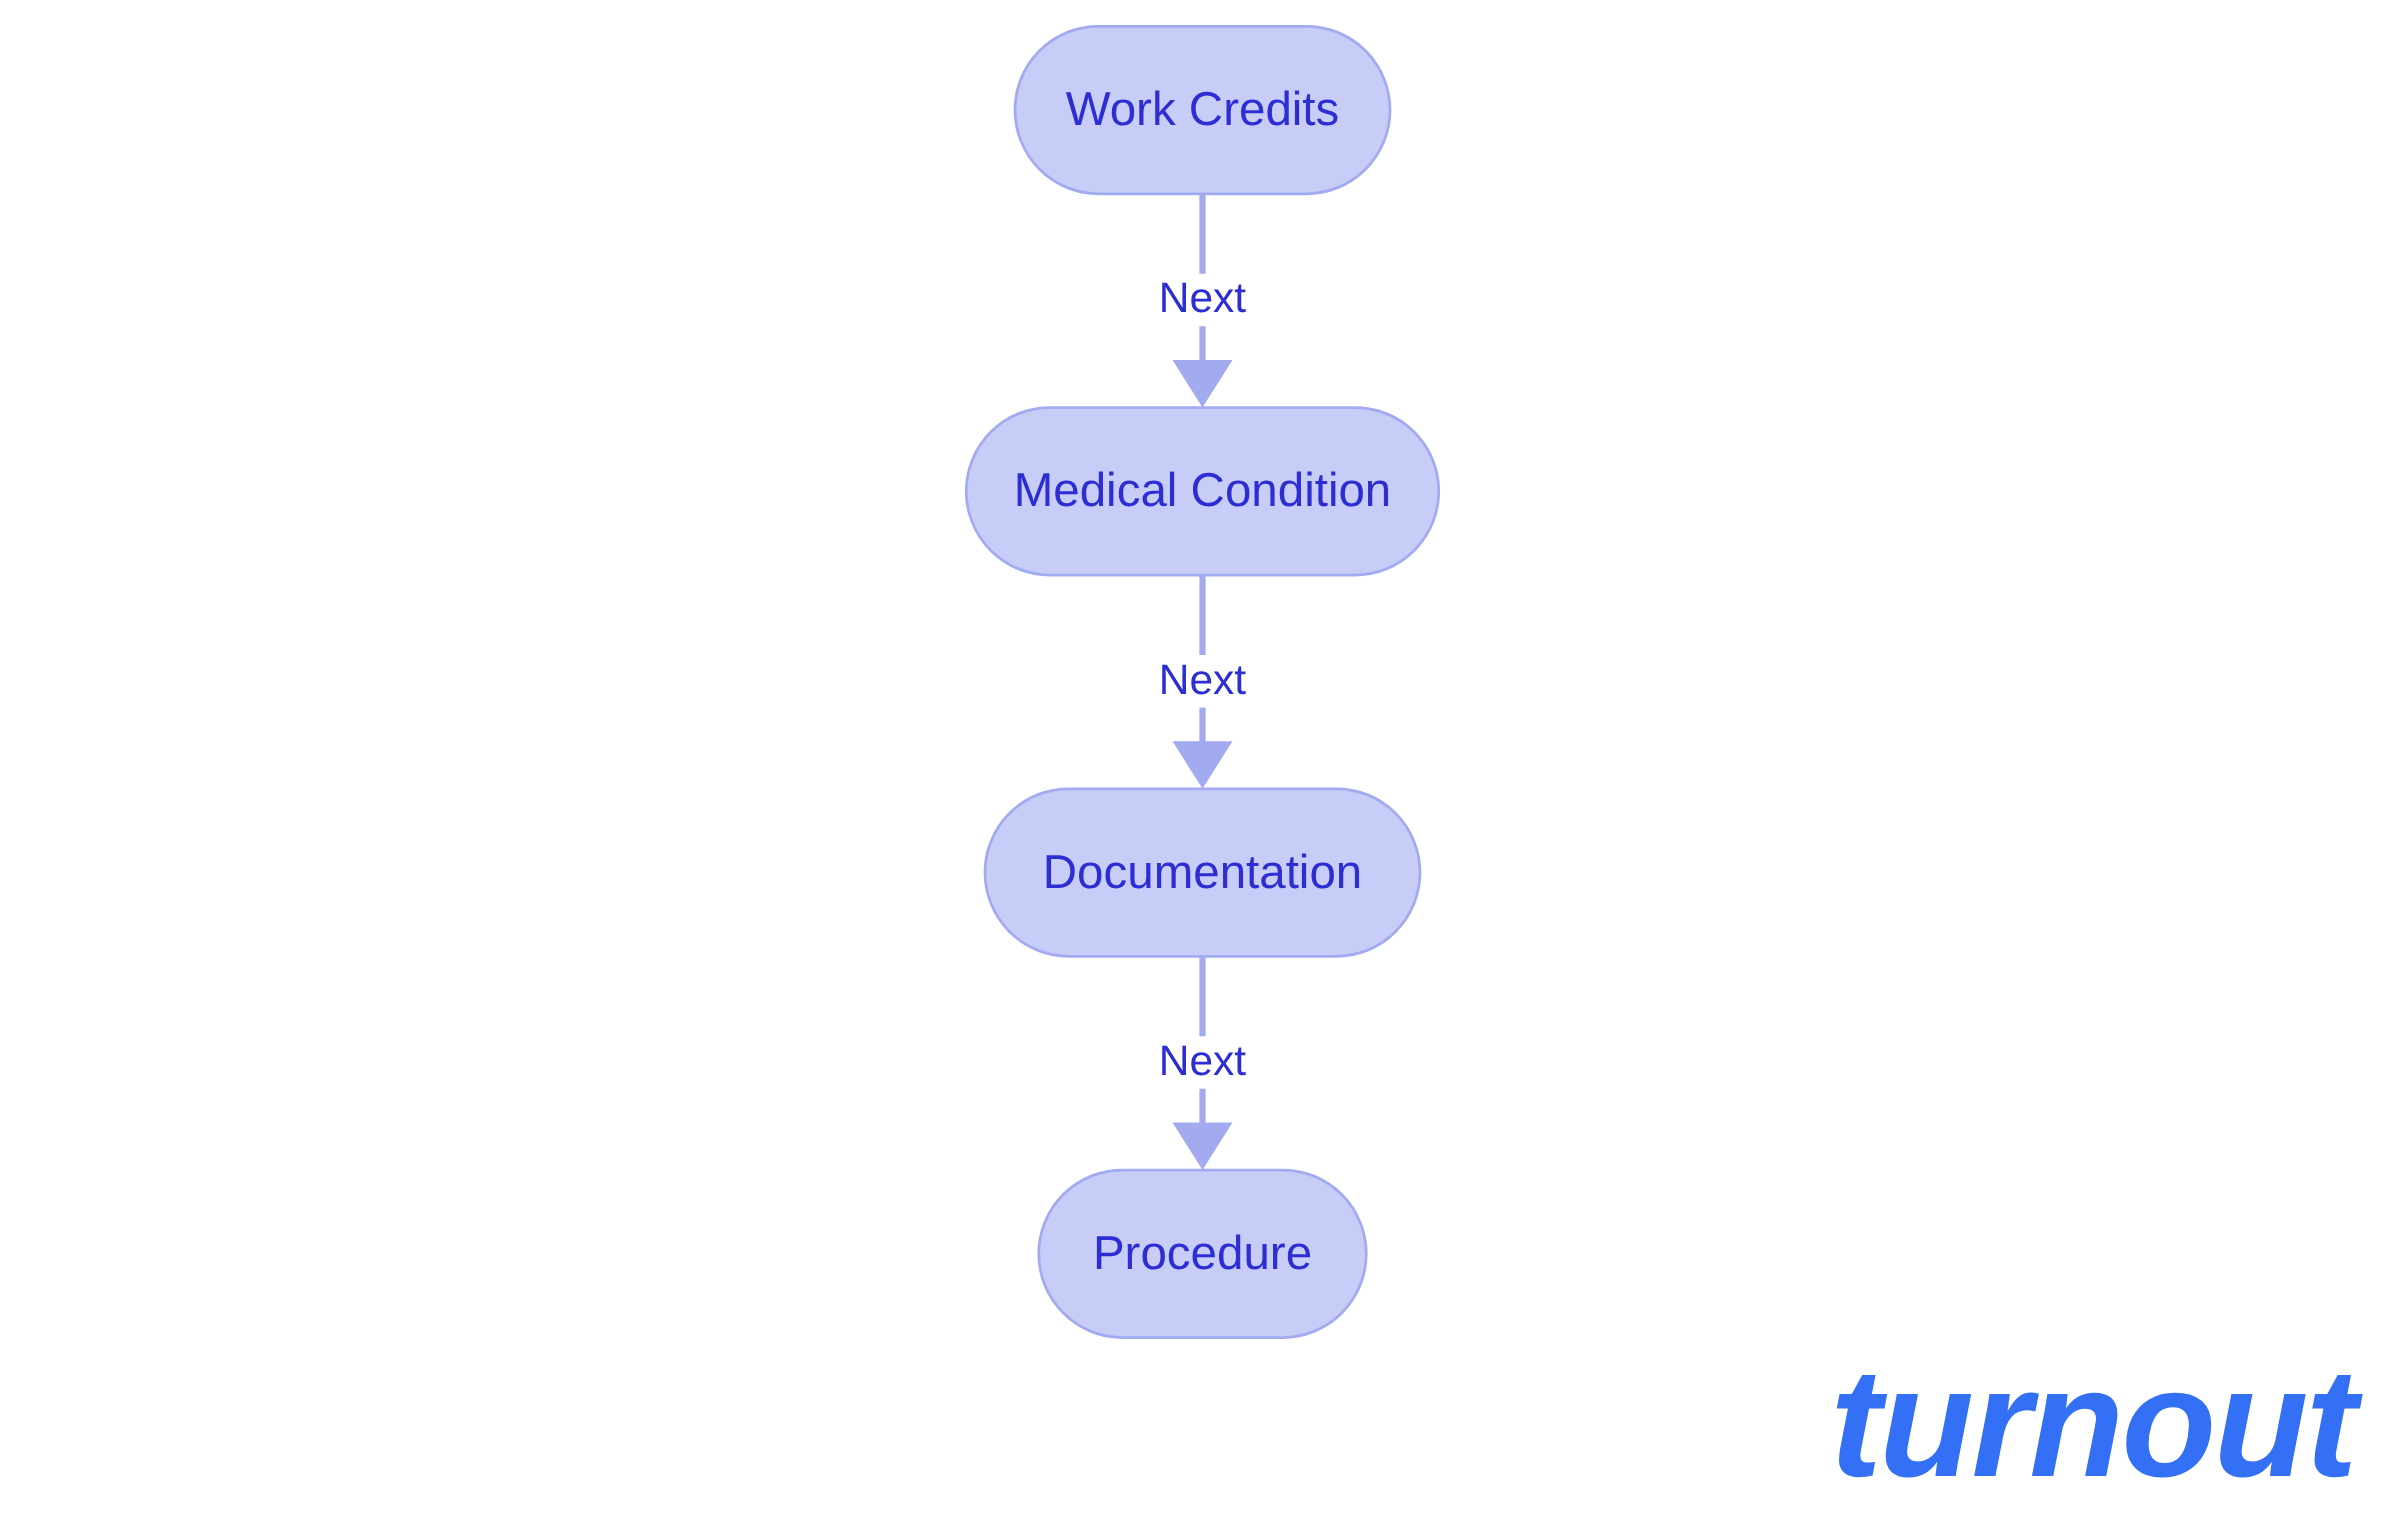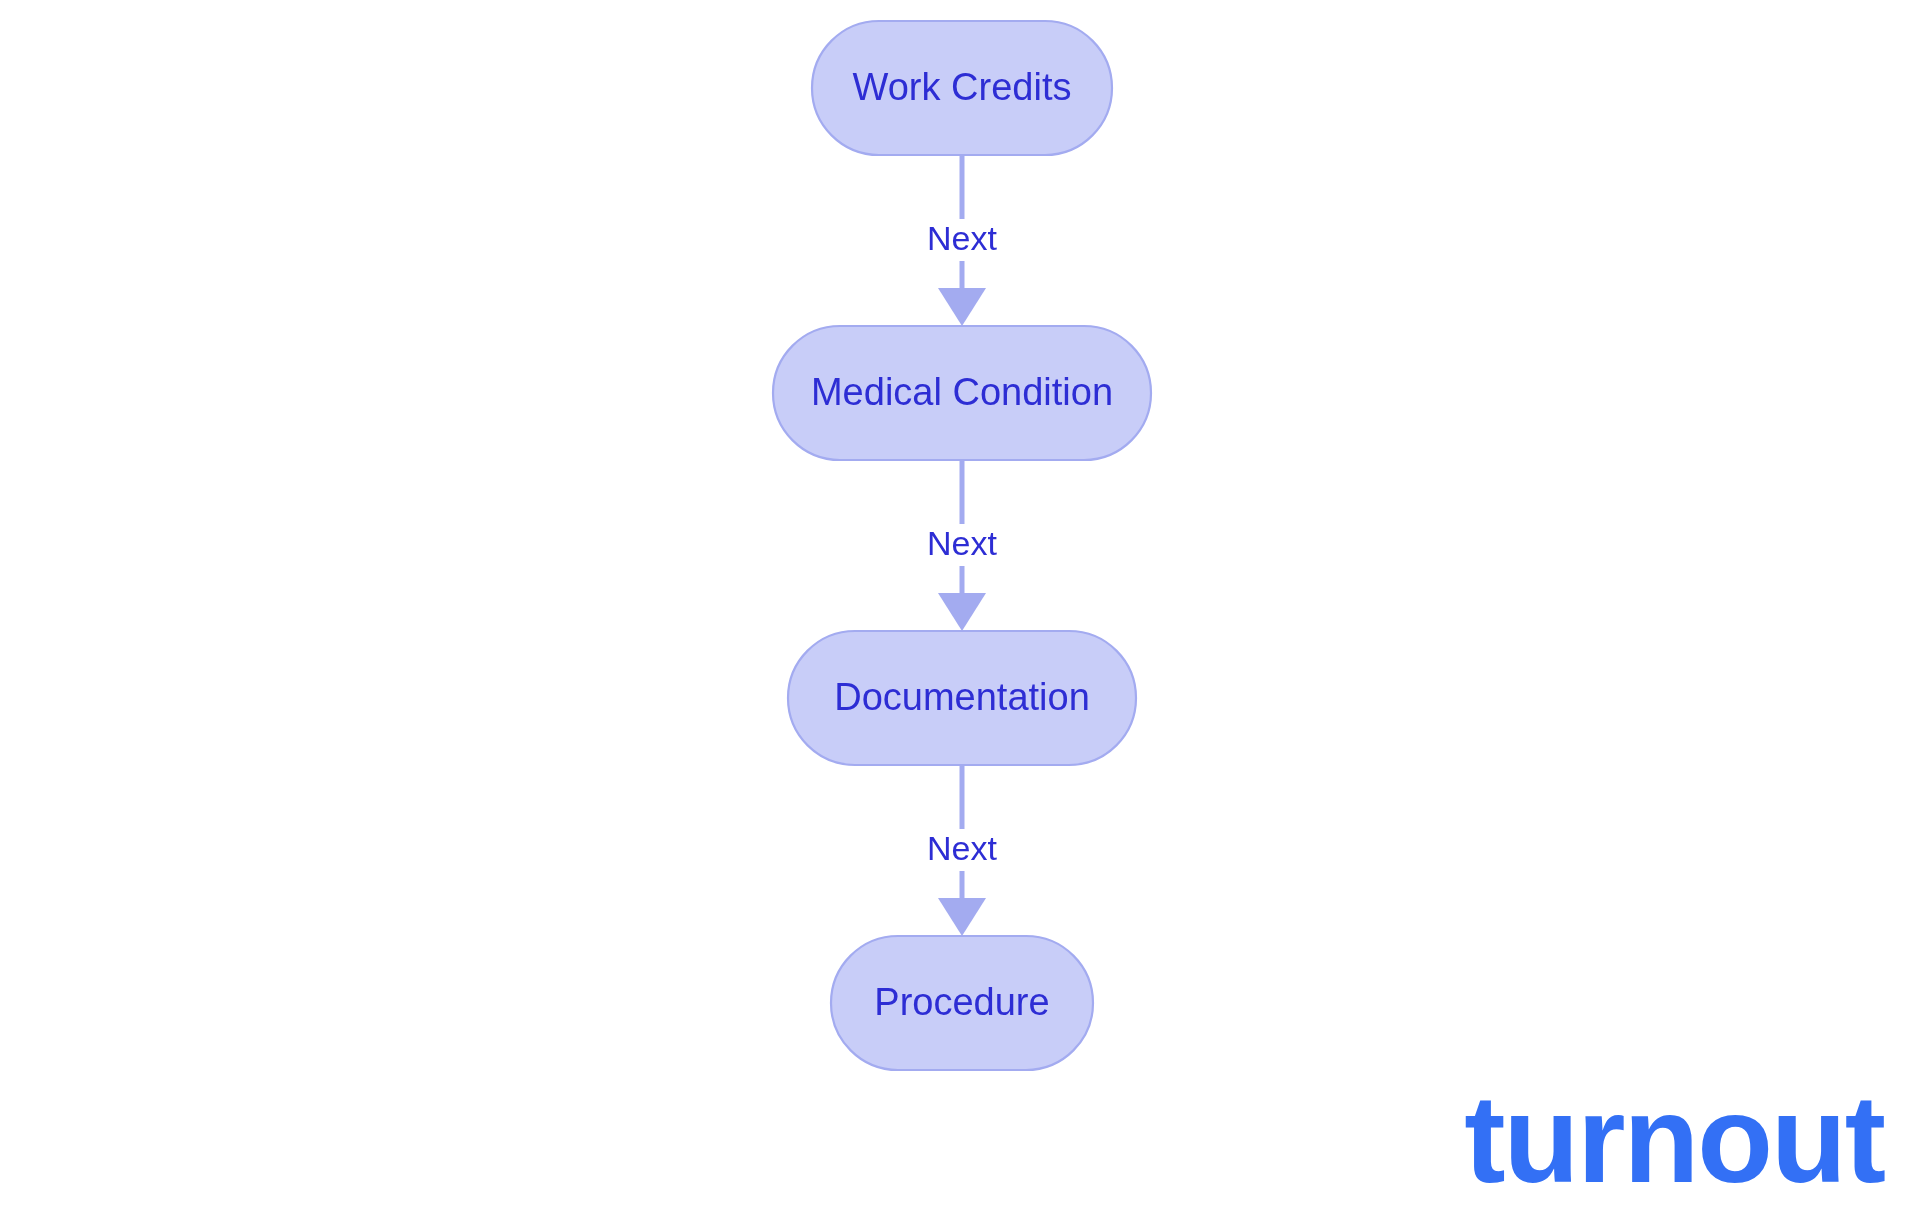"turnout" .brand-logo { font-style: none -> italic }
